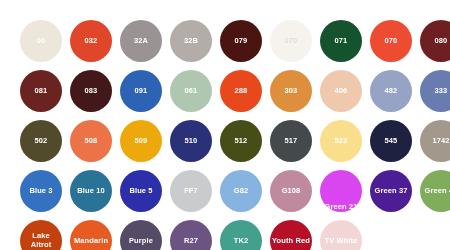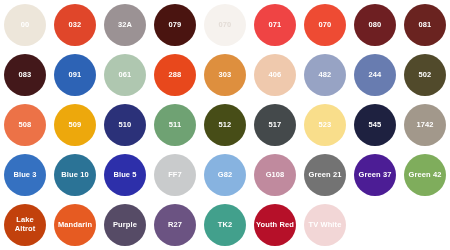"00" #palette-grid { padding: 0 -> 16px }
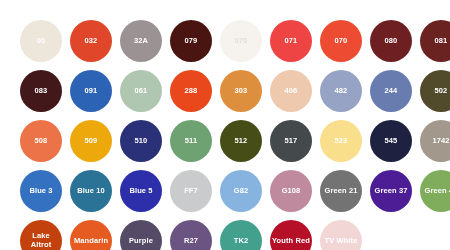"32B" div.swatch-cell { html: none -> <div> <div> <span>32B</span> </div> </div> }
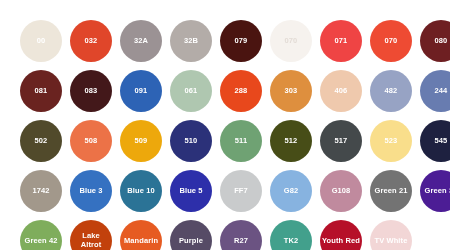"071" div.swatch-dot { background: #ef4444 -> #14532d }
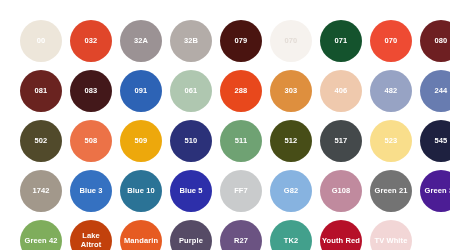"244" span.swatch-label { text: 244 -> 333 }
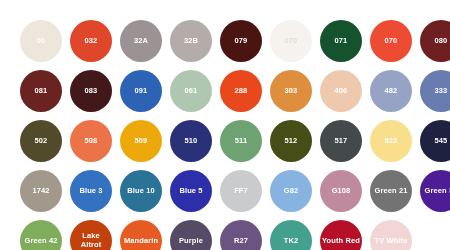"511" div.swatch-cell { html: <div> <div> <span>511</span> </div> </div> -> none }
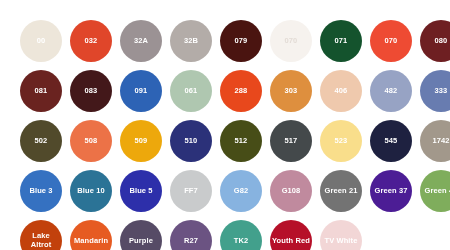"Green 21" div.swatch-dot { align-items: none -> flex-end; background: #737373 -> #d946ef }
